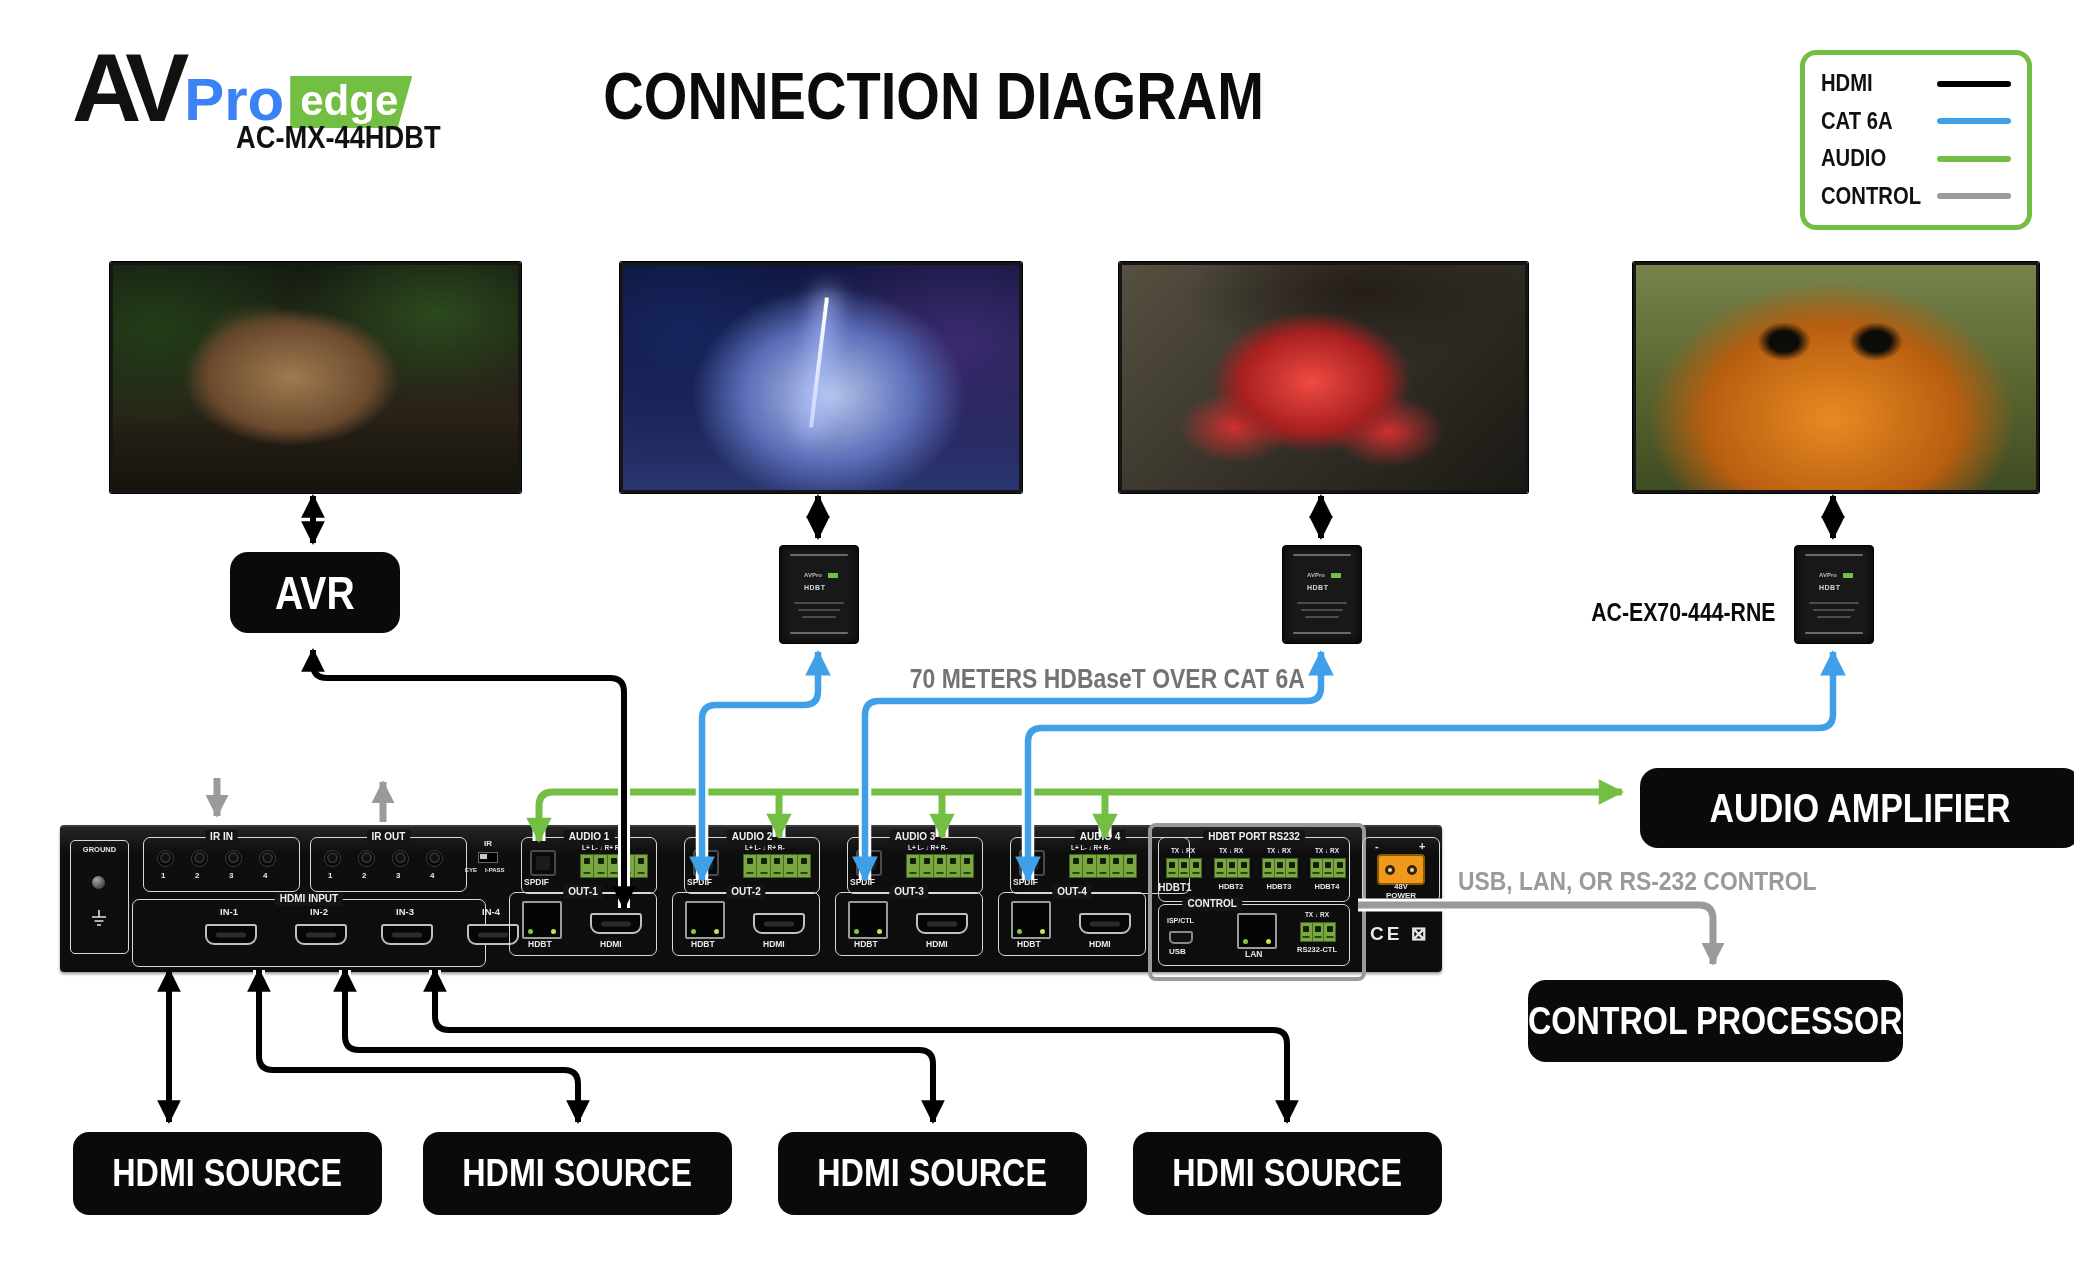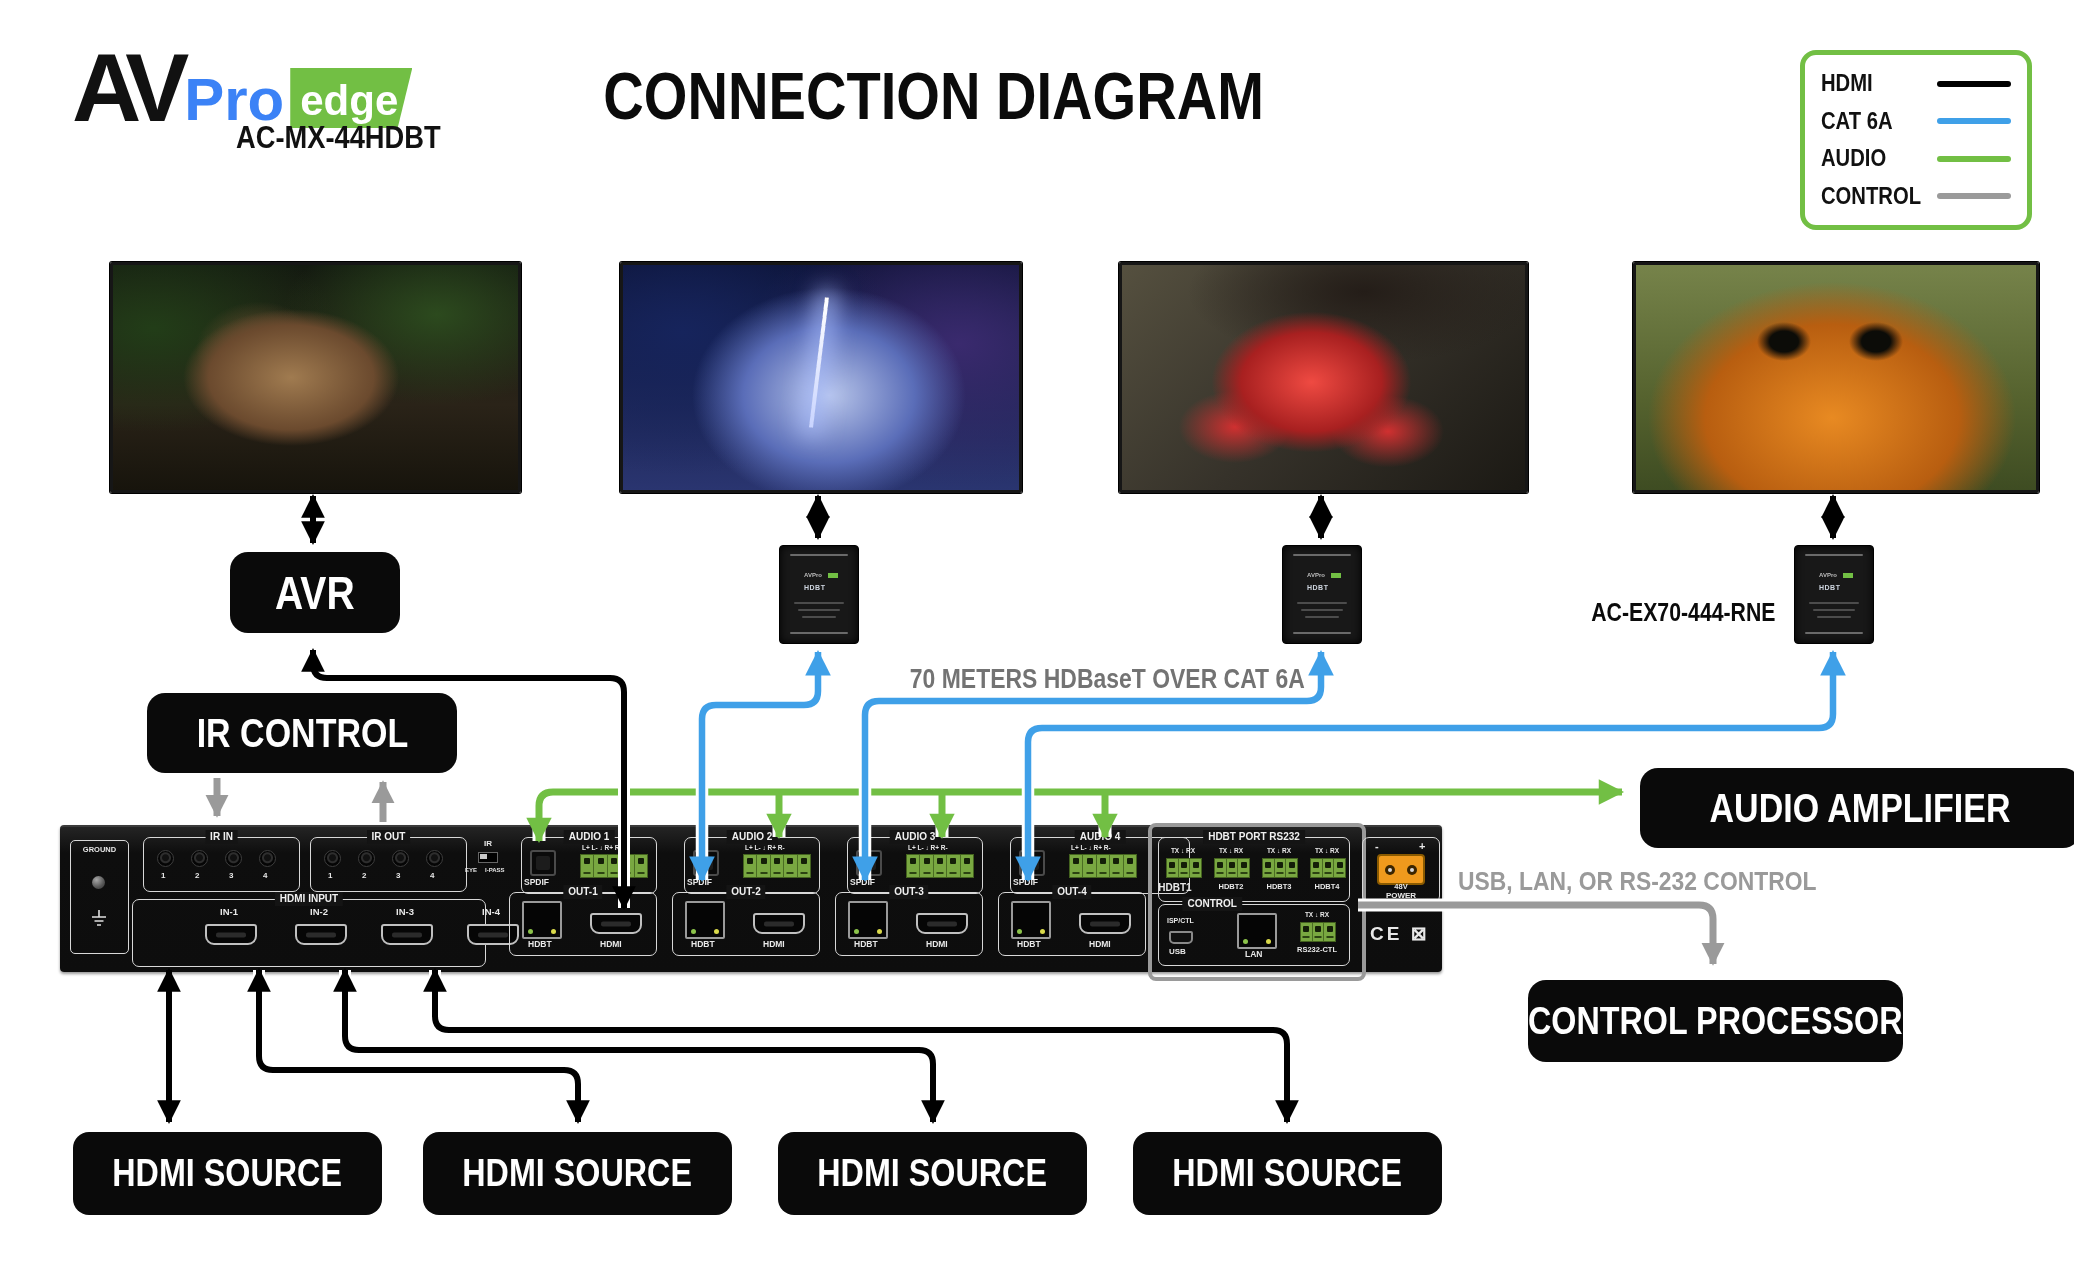"edge" .logo-edge { padding: 12px 14px 6px 10px -> 4px 14px 6px 10px }
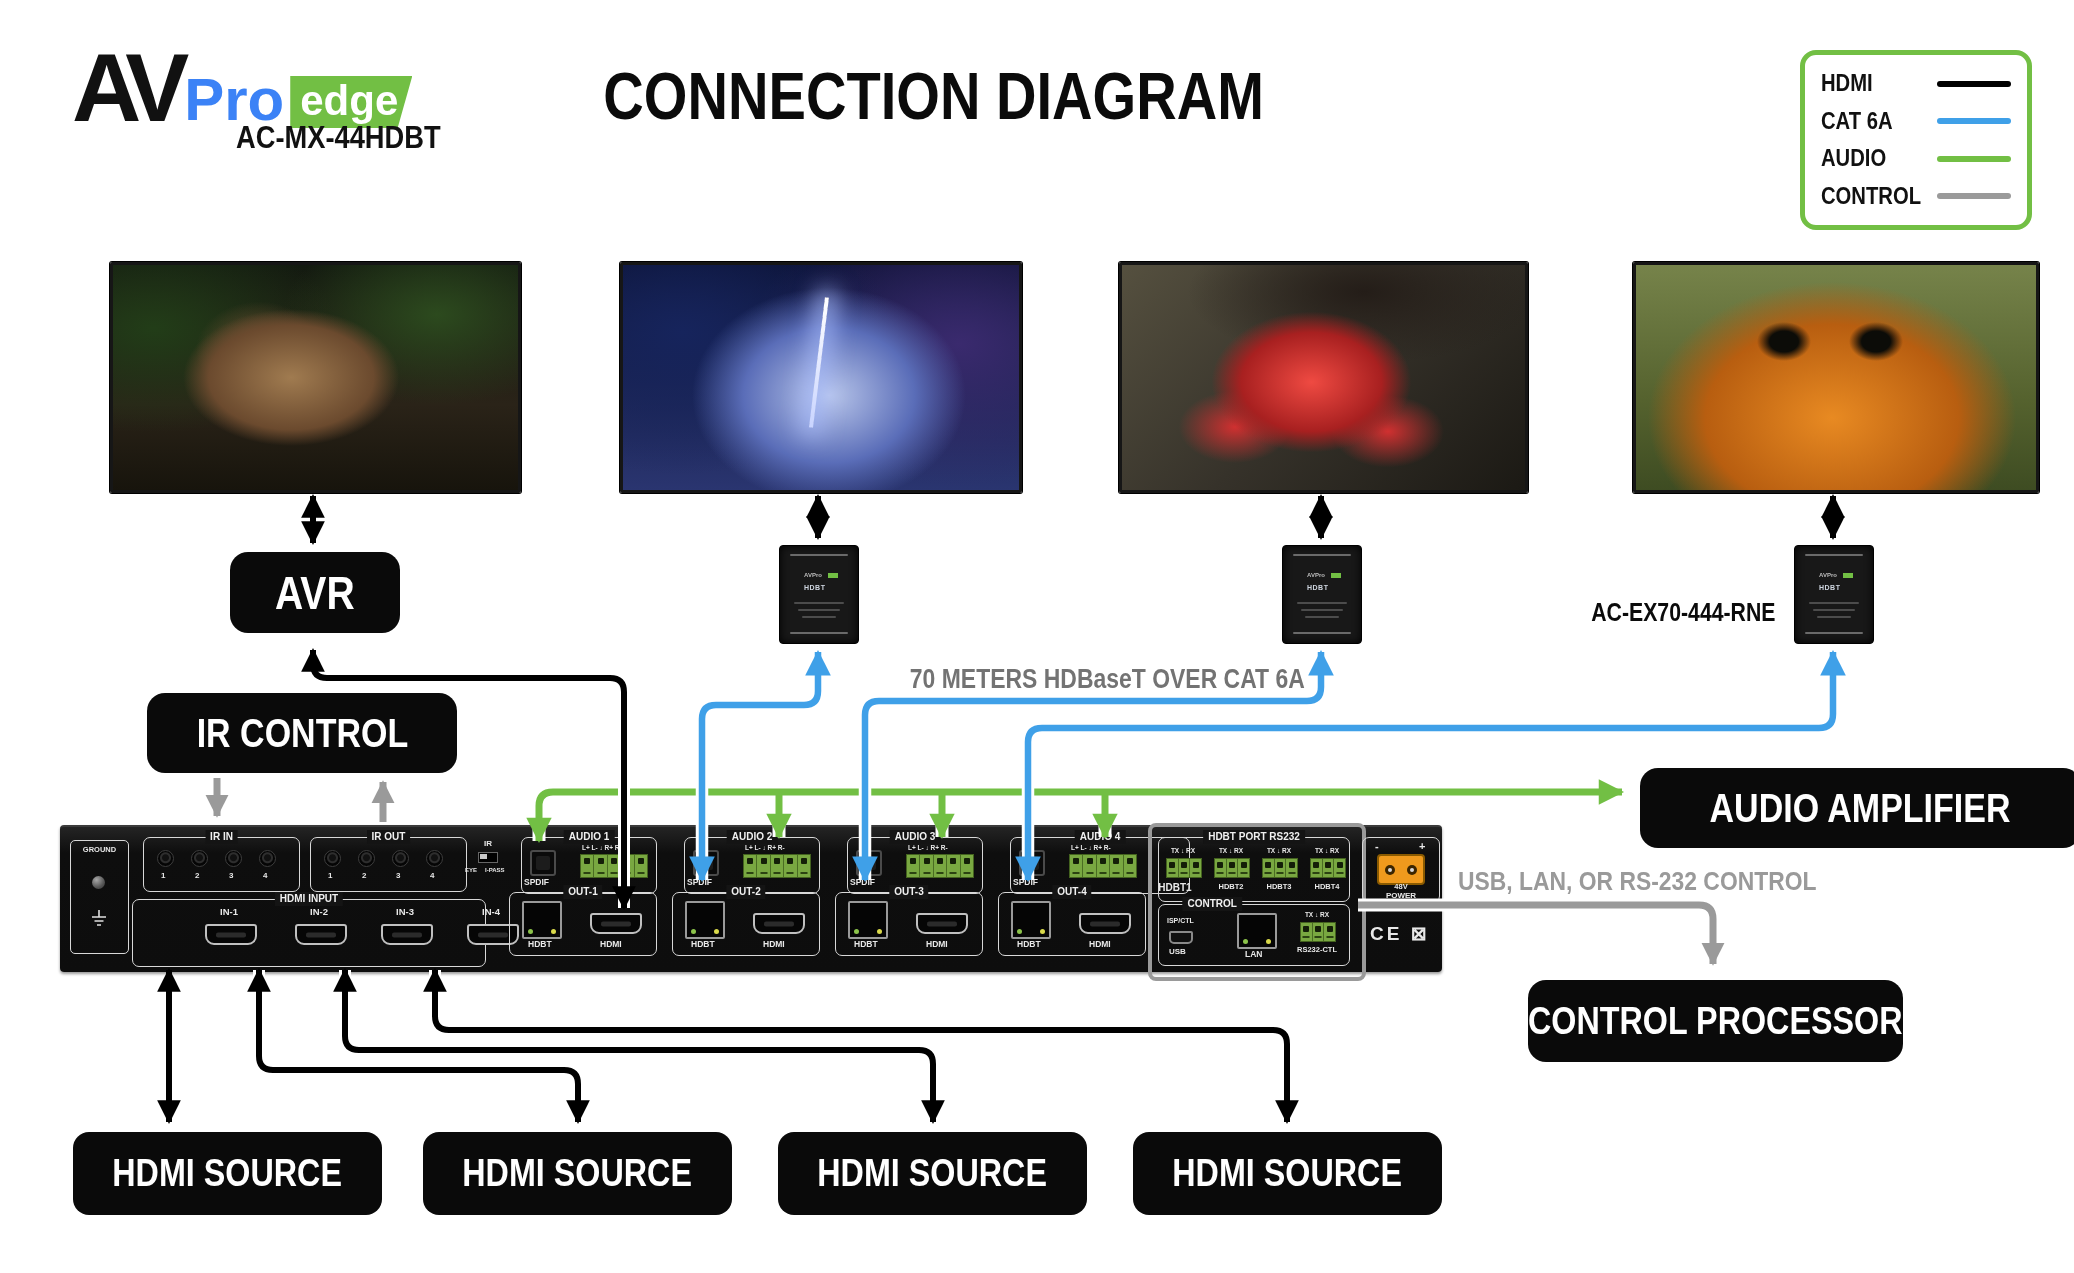"IR CONTROL" div.abs { html: <div> <span>IR CONTROL</span> </div> -> none }
